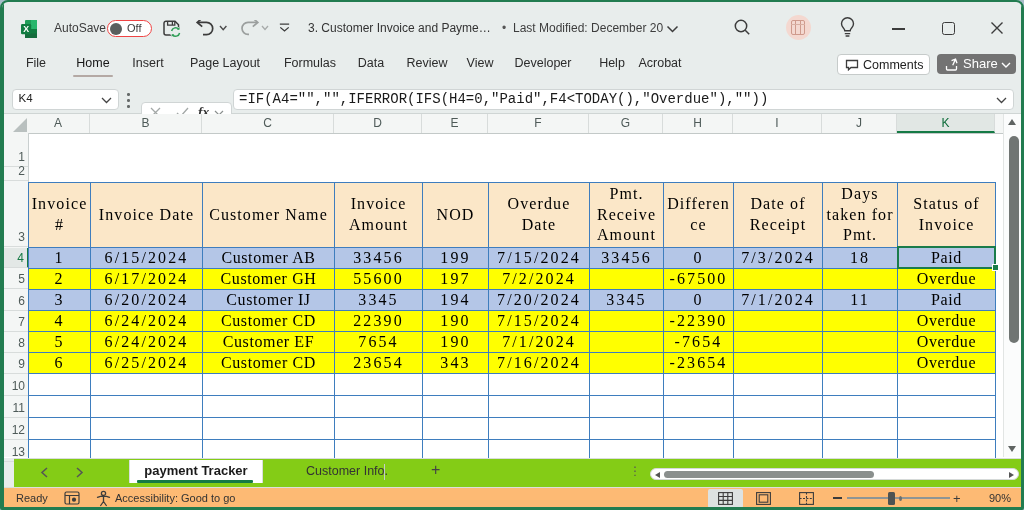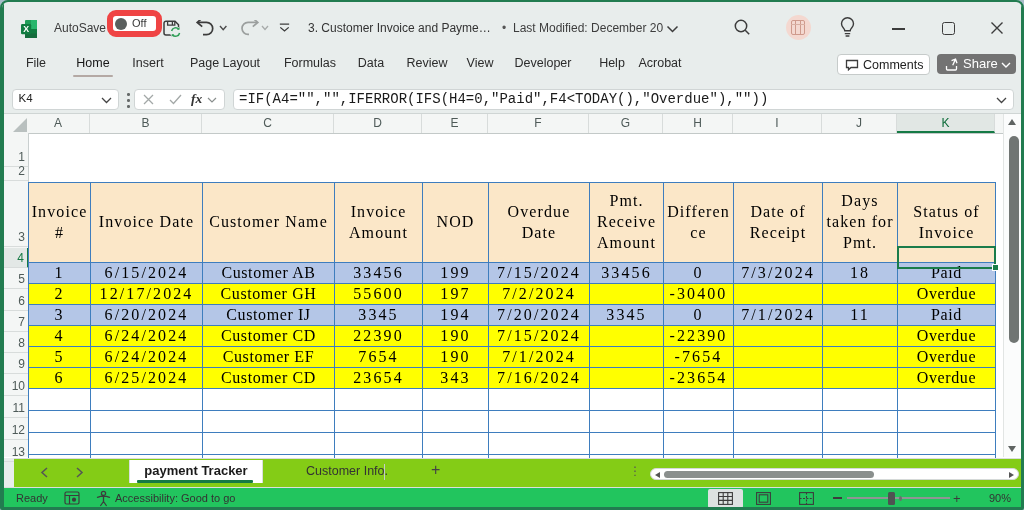"Off" div.abs { border: 6px solid #ef4444 -> 1px solid #ef4444; top: 8px -> 18px }
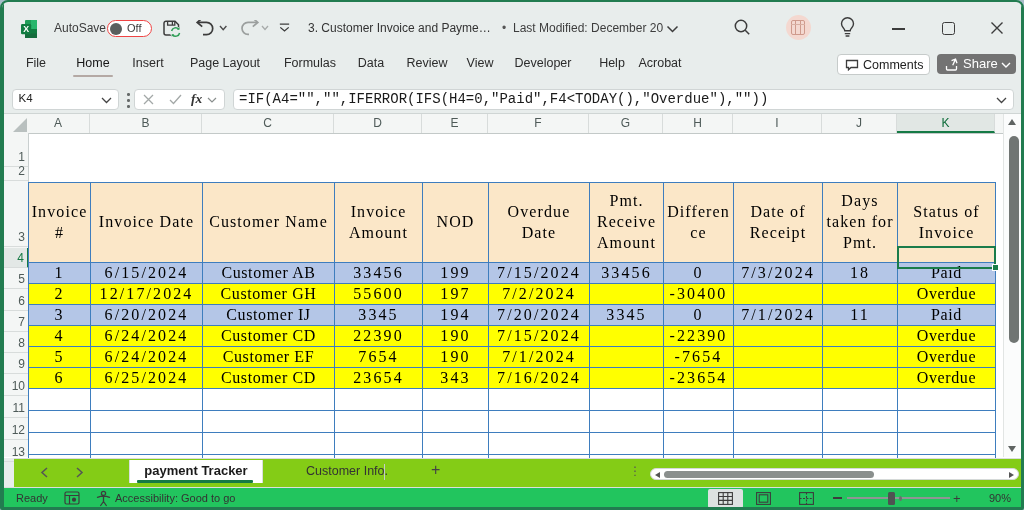"fx" div.wbox { left: 132px -> 139px; margin-top: none -> 13px }
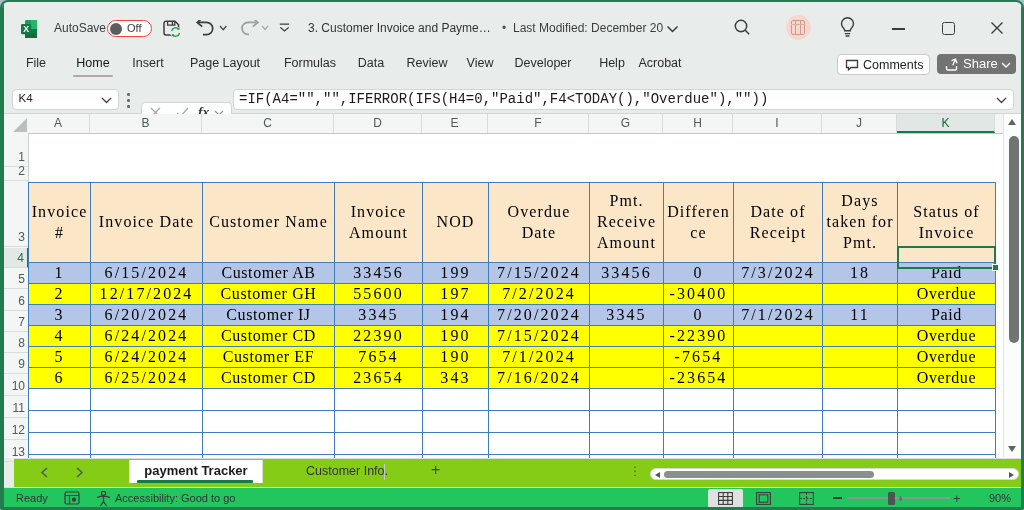"Invoice" tr.hdr { height: 80px -> 65px }
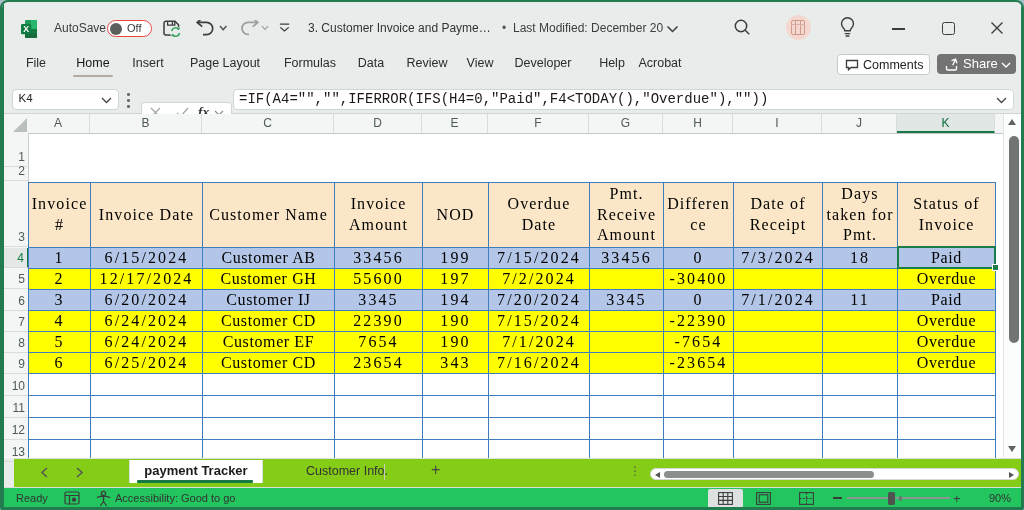"12/17/2024" td.num { text: 12/17/2024 -> 6/17/2024 }
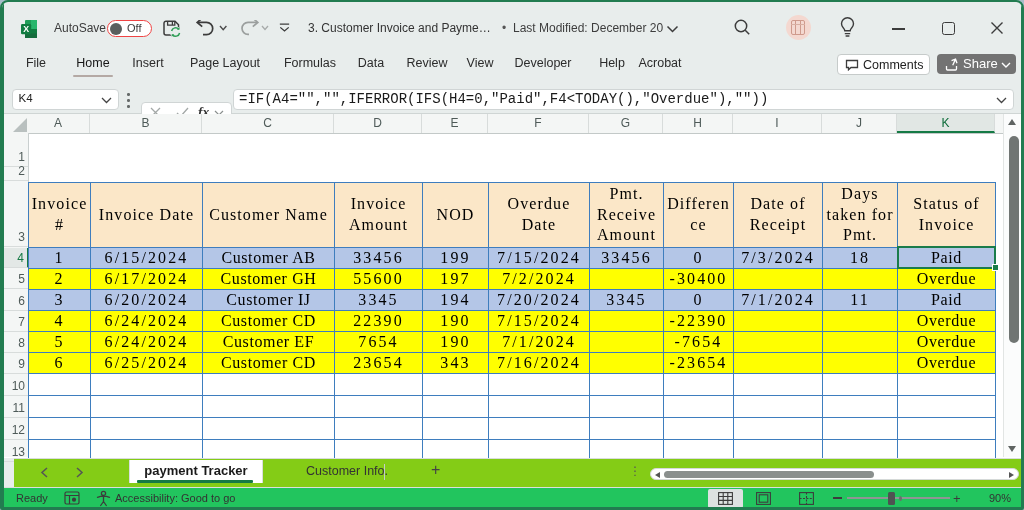"-30400" td.num { text: -30400 -> -67500 }
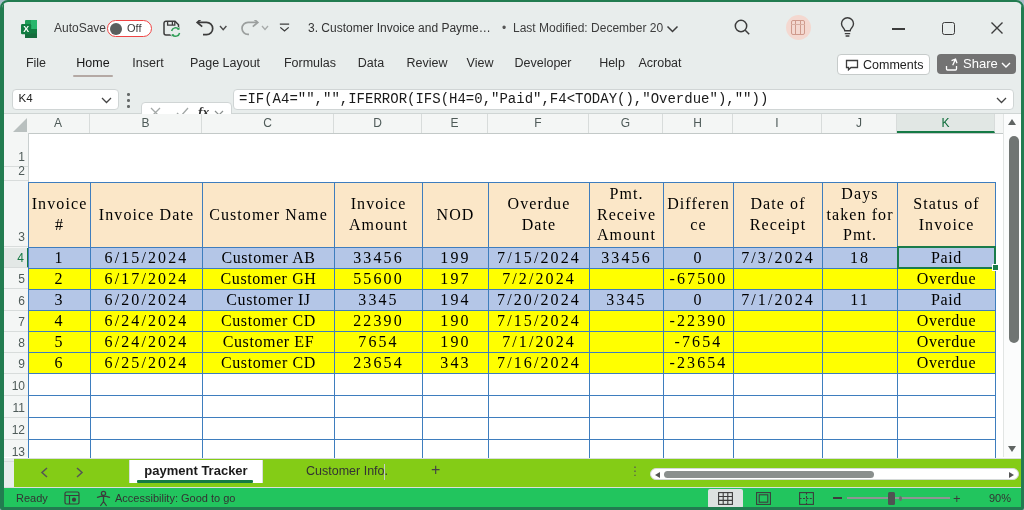"Ready" #statusbar { background: #22c55e -> #fdba74 }
